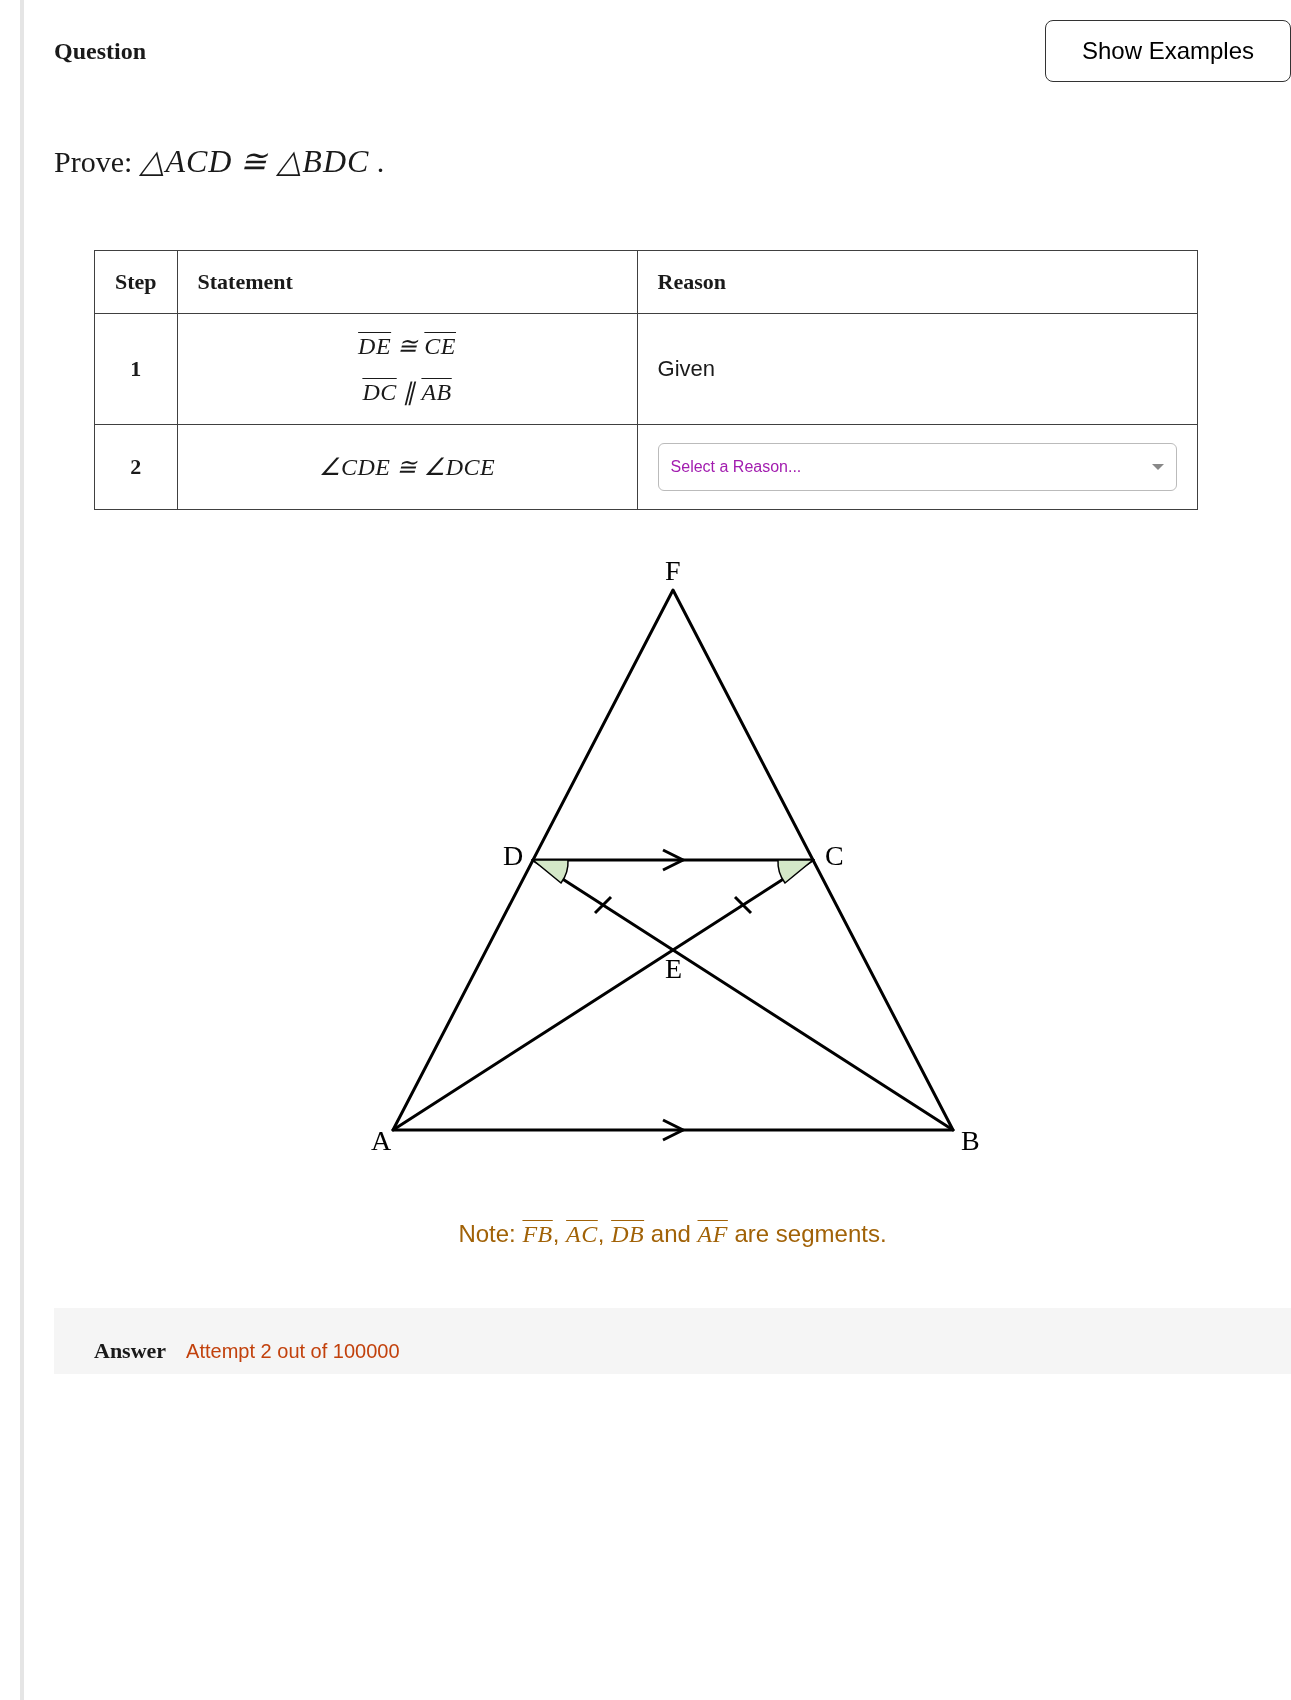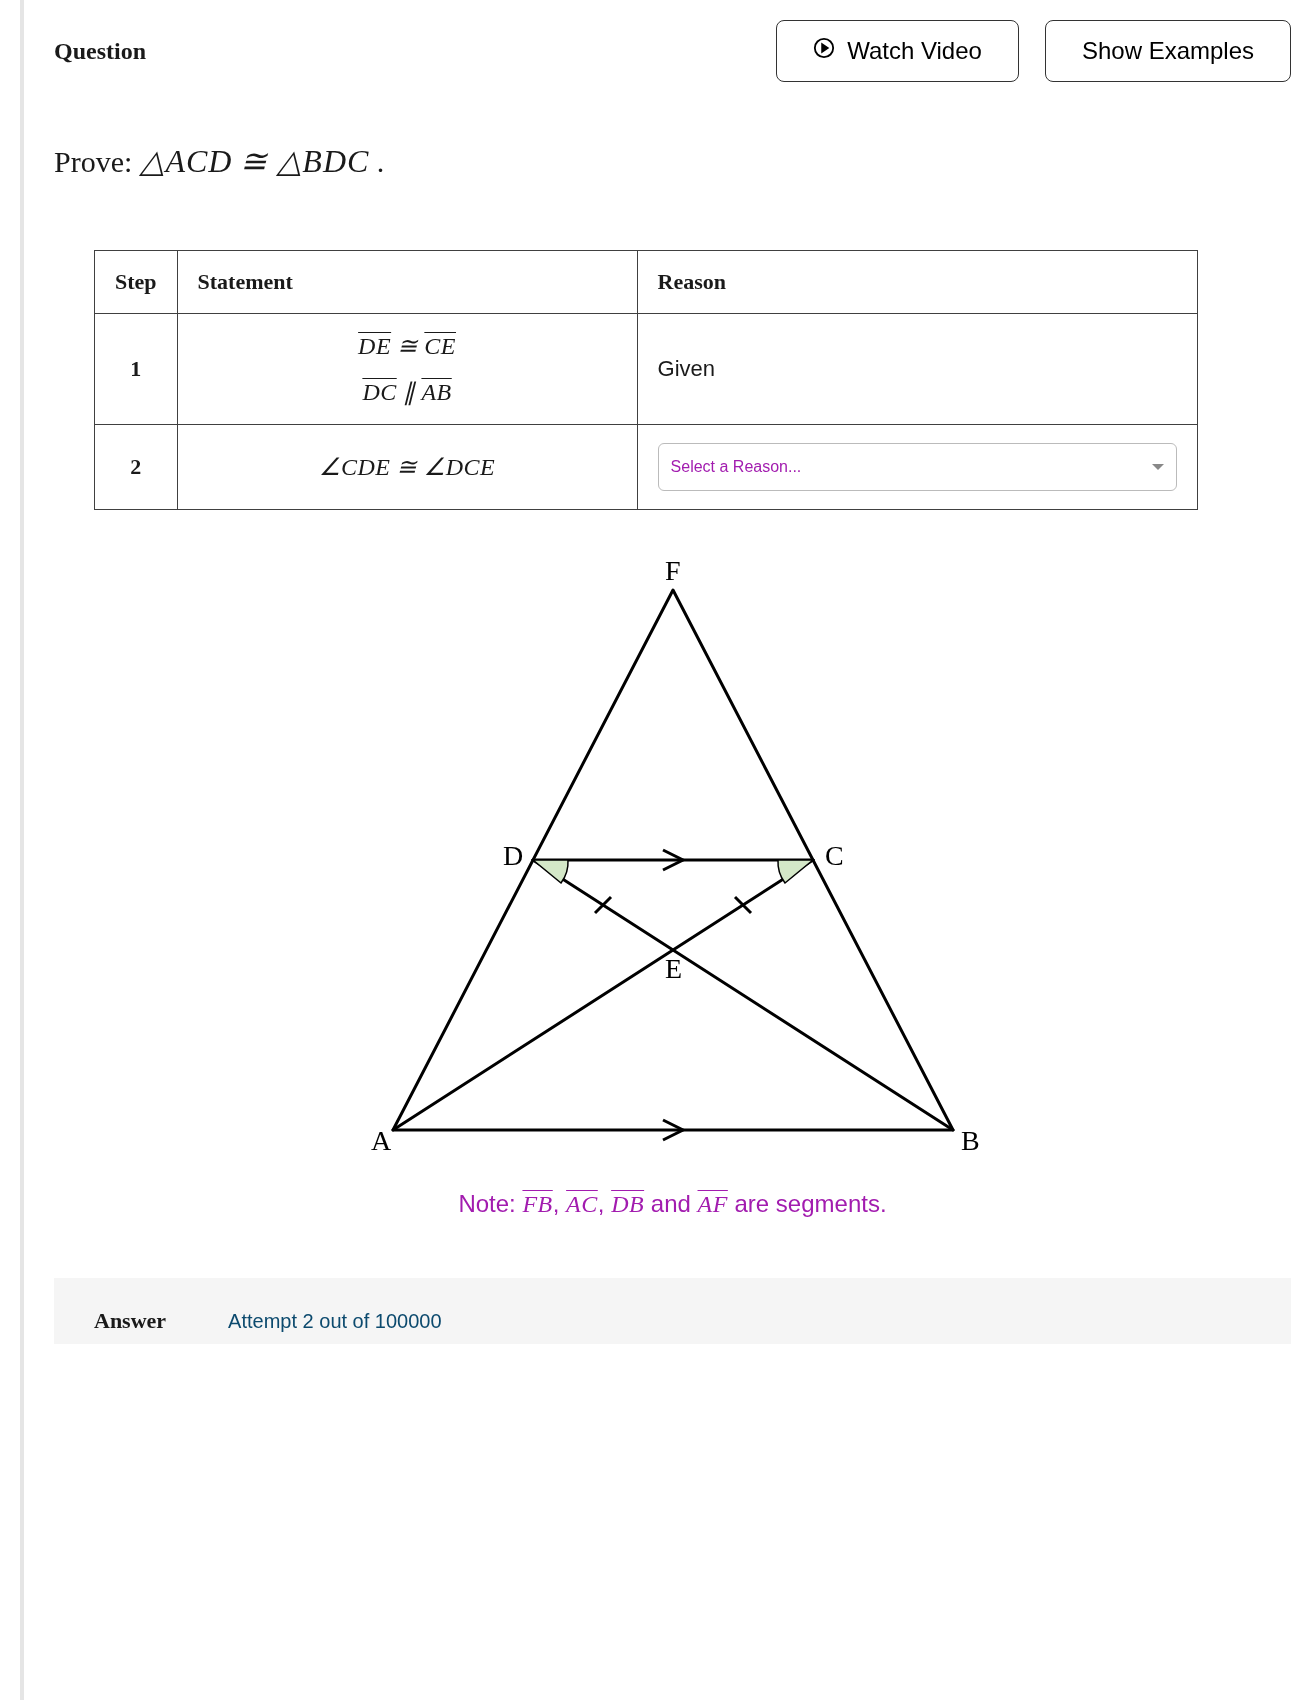"Watch Video" button.btn { html: <button> <span> <svg> <circle></circle> <path></path> </svg> </span> <span>Watch Video</span> </button> -> none }
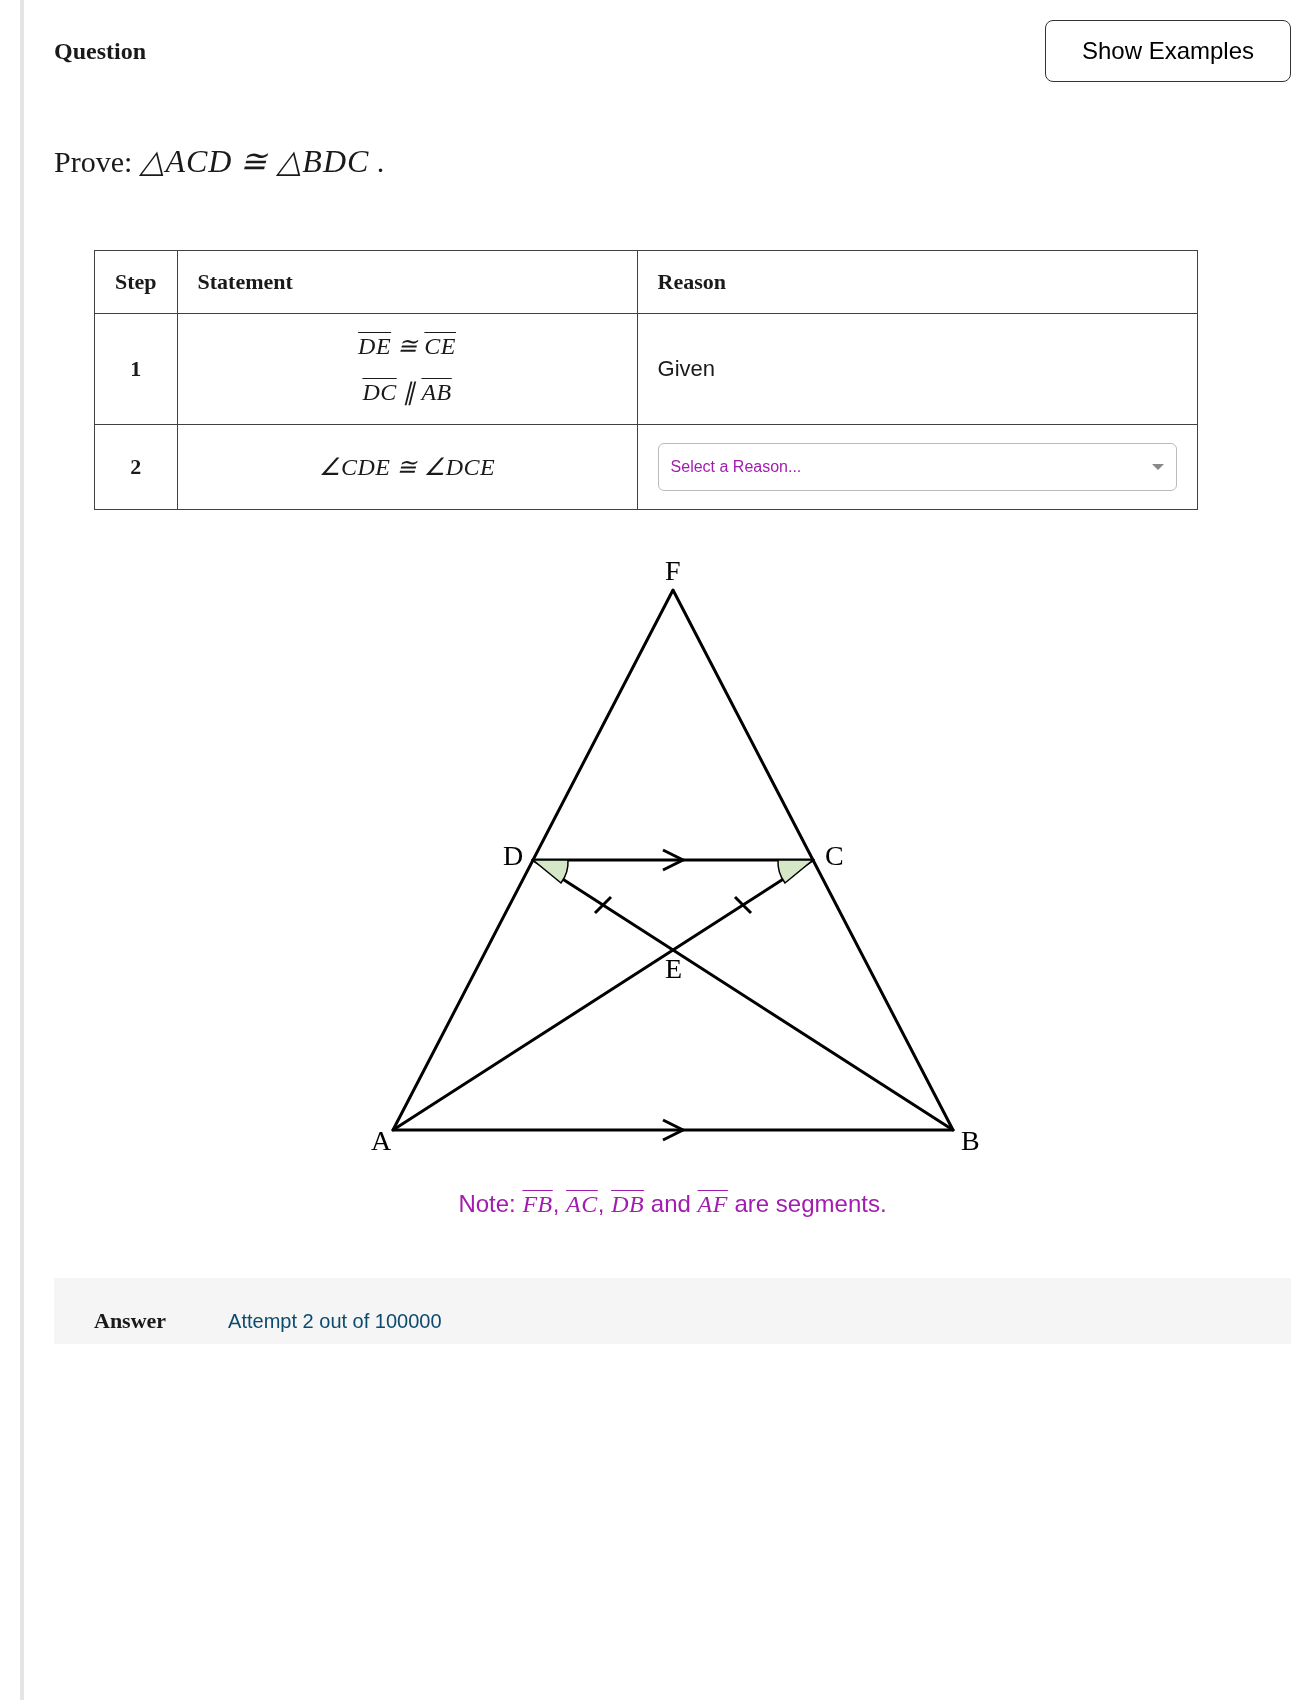"Note: FB, AC, DB and" .figure-note { color: #a21caf -> #a16207; margin-top: none -> 30px }
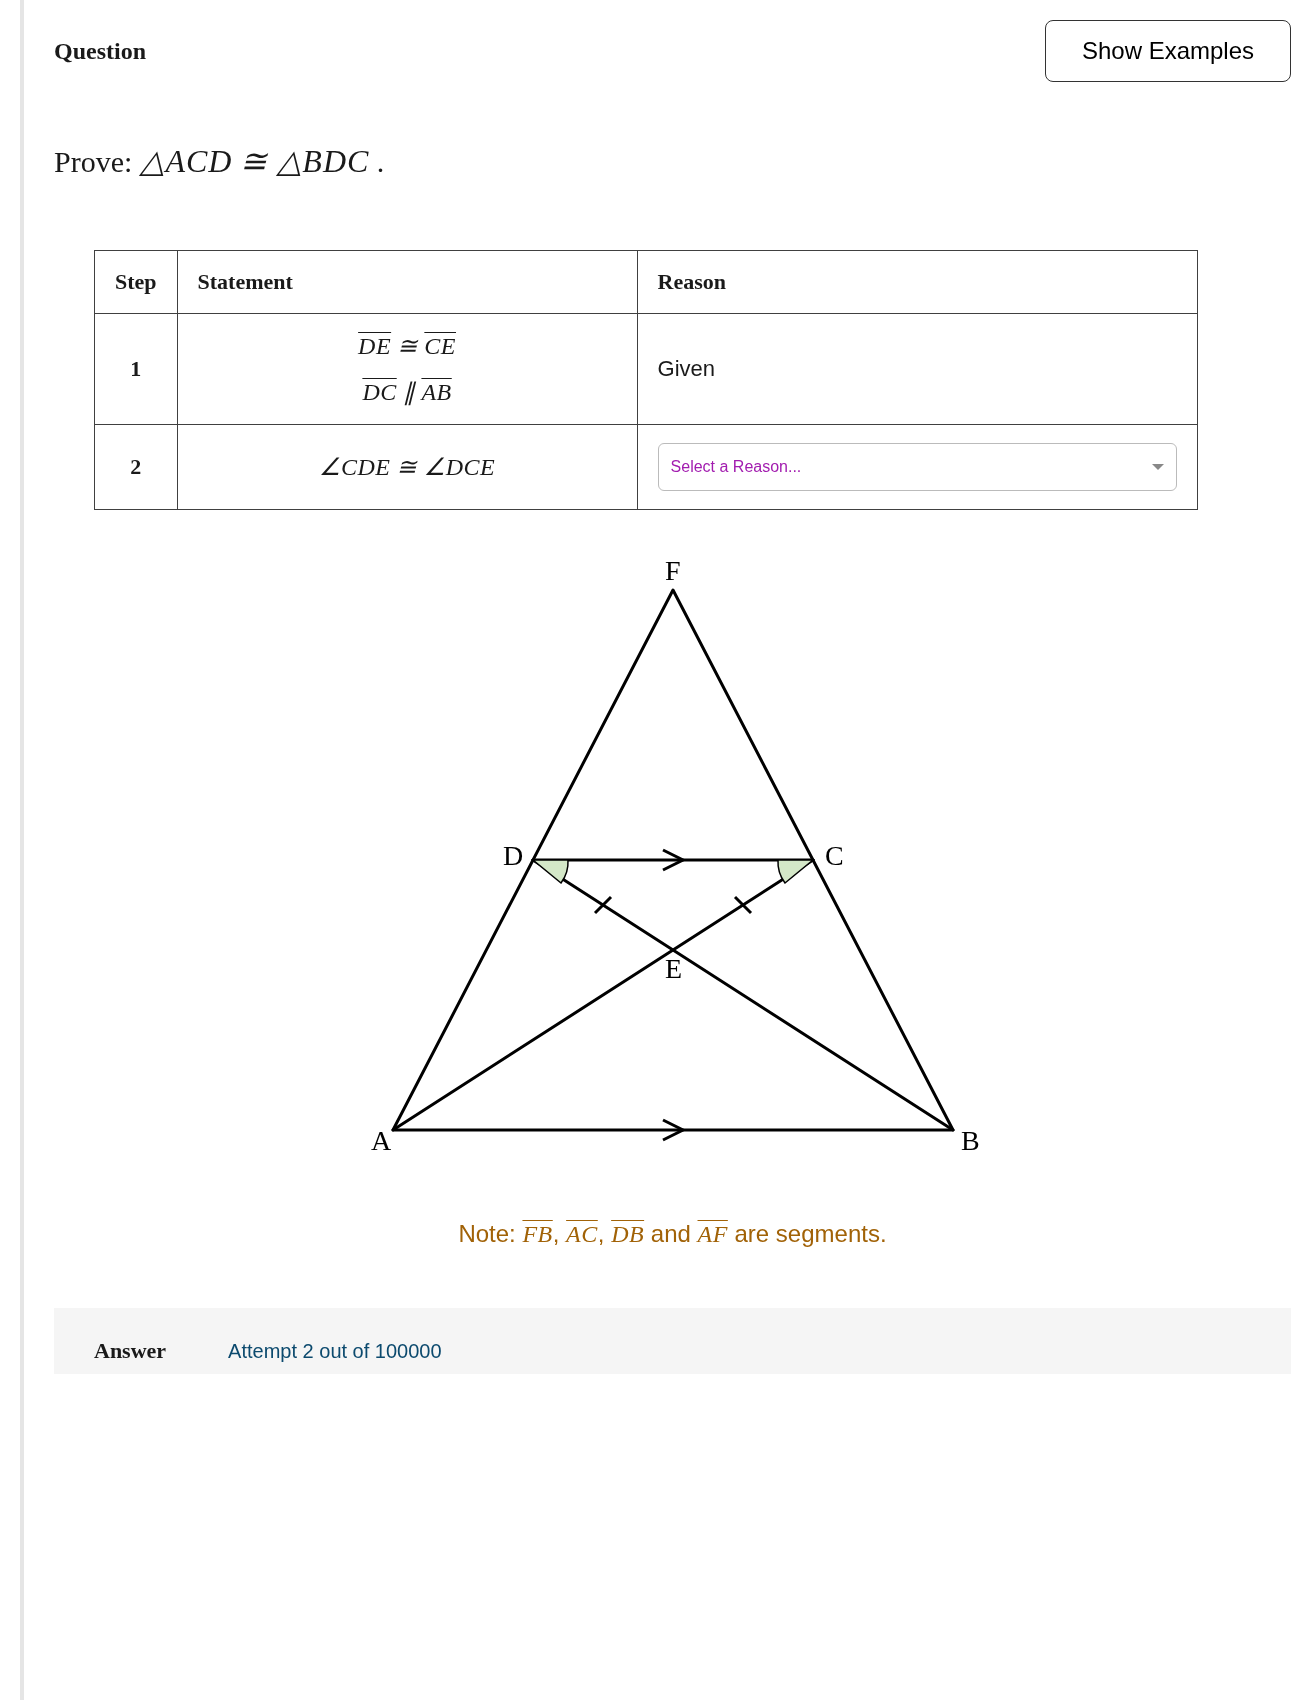"Attempt 2 out of 100000" .attempt-text { color: #0c4a6e -> #c2410c; margin-left: 42px -> none }
